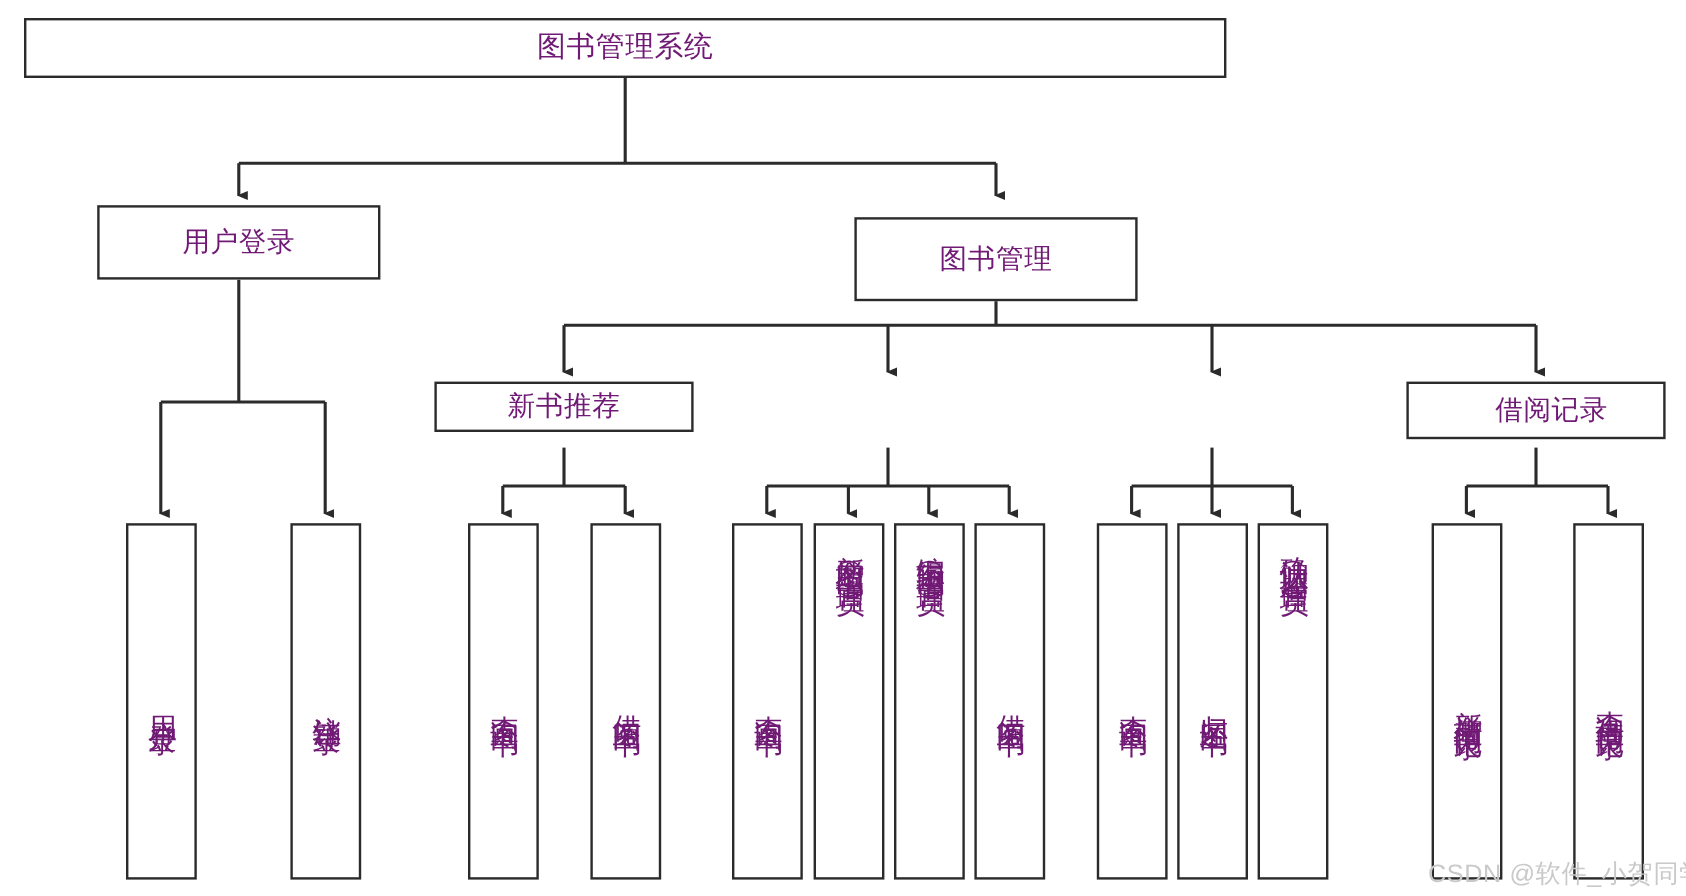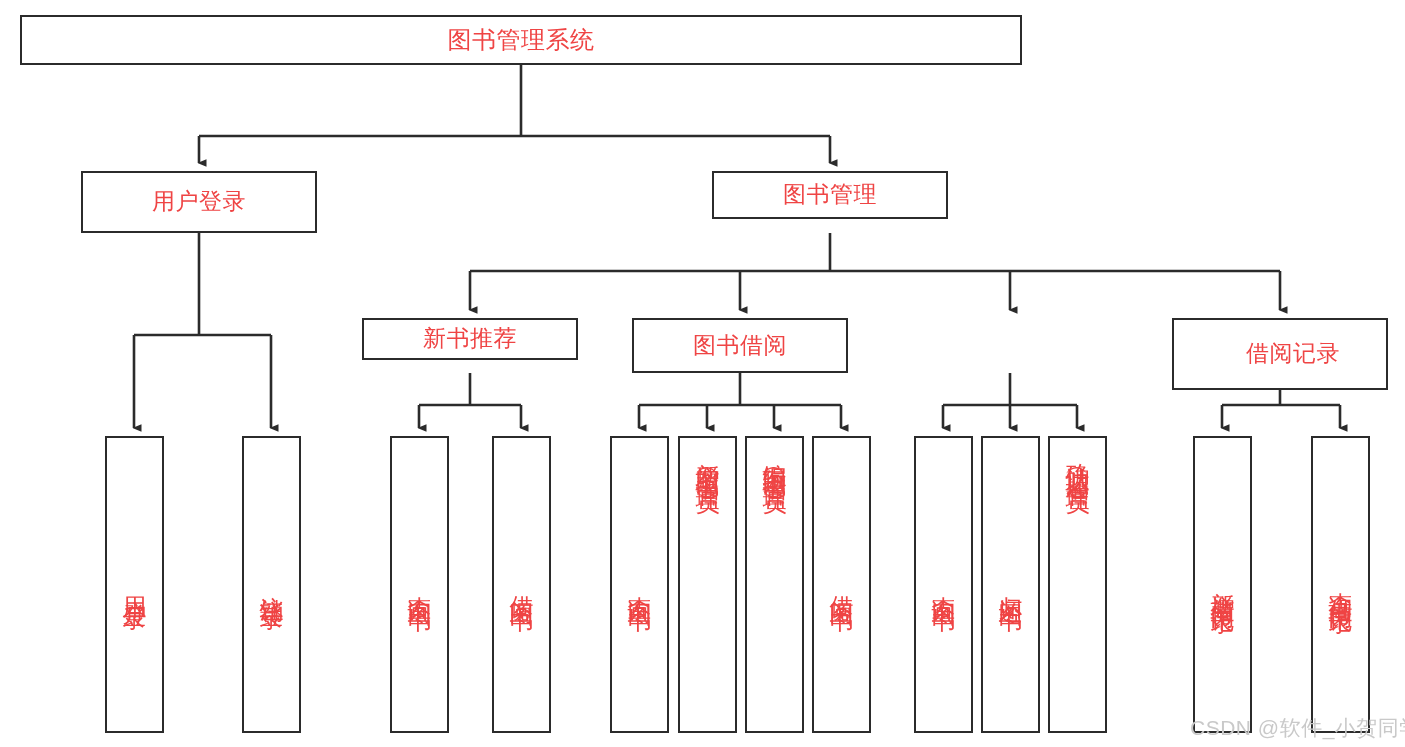"图书管理系统" .node { color: #ef4444 -> #701a75 }
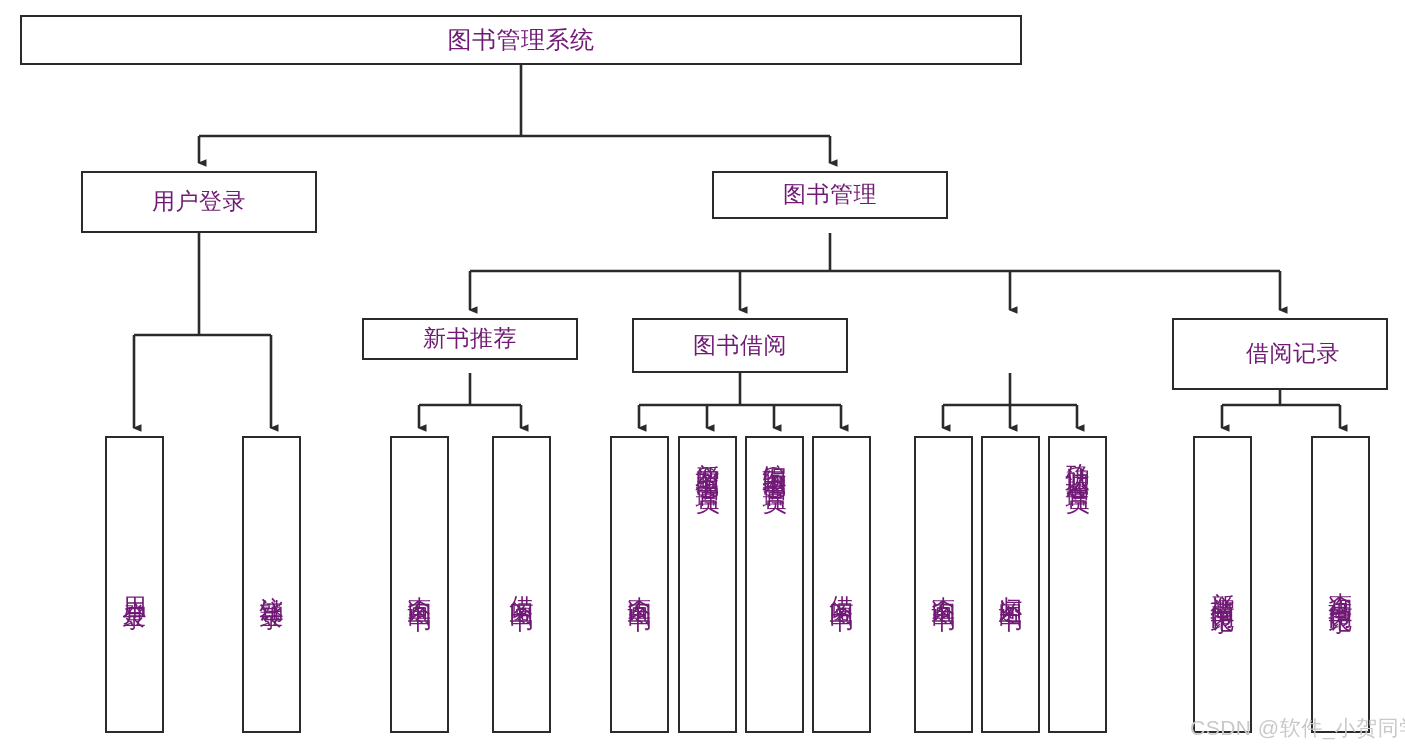"图书管理" div.node { height: 48px -> 70px; top: 171px -> 181px }
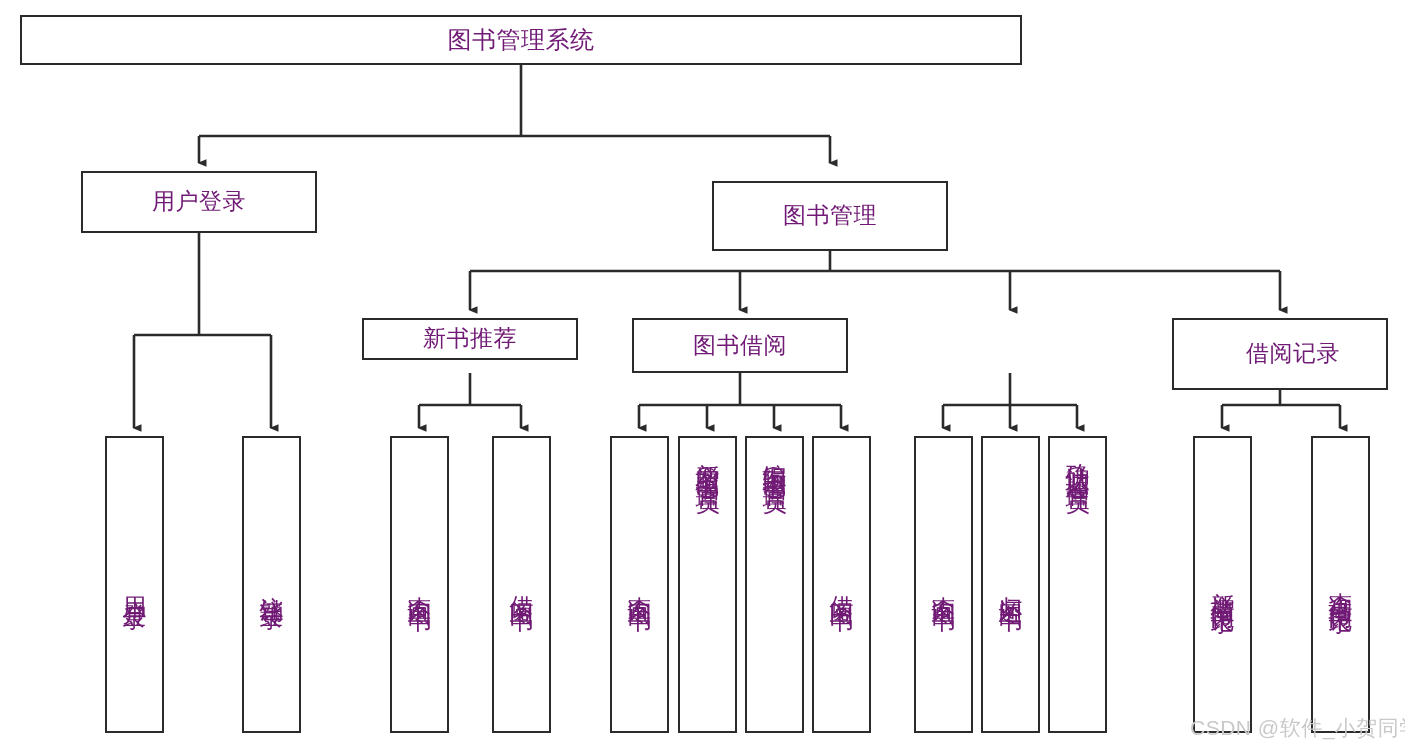"图书借阅" div.node { html: <div>图书借阅</div> -> none }
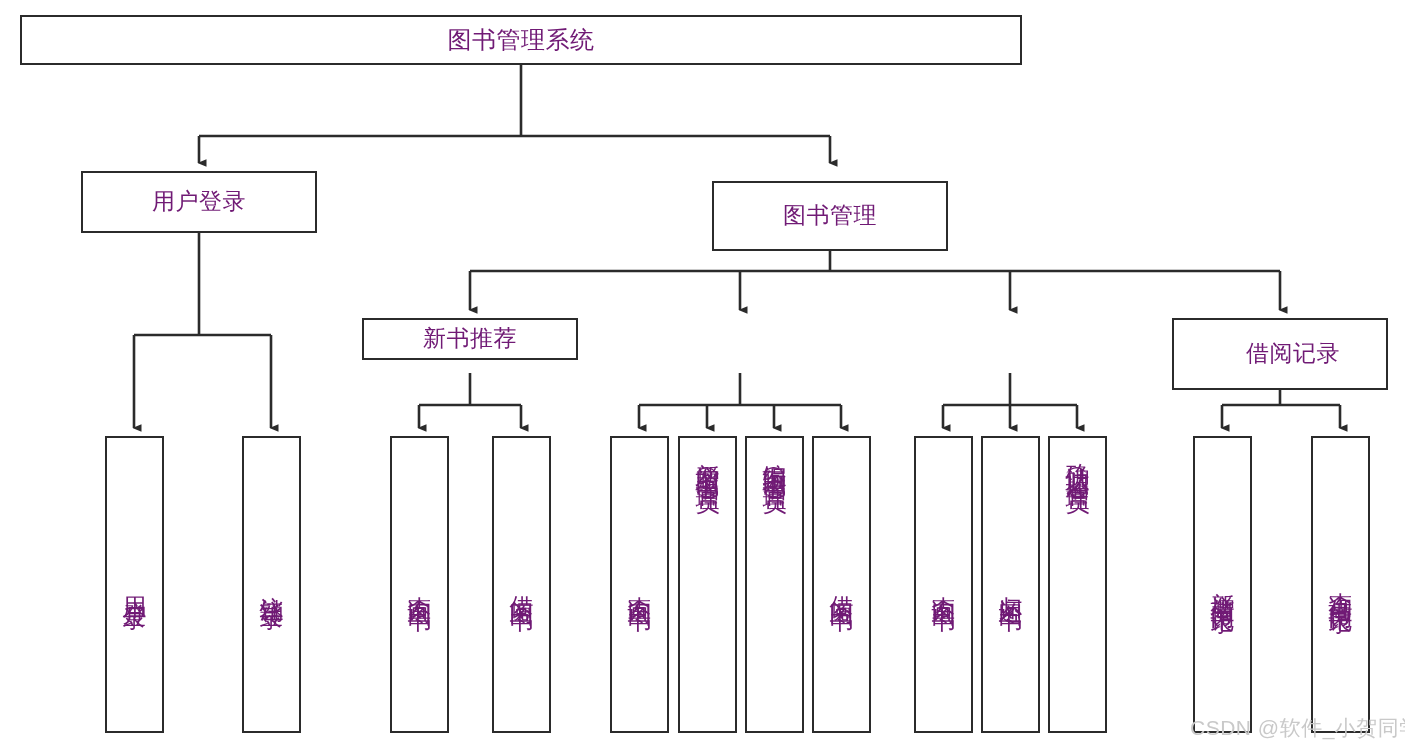"借阅记录" div.node { height: 72px -> 48px }
